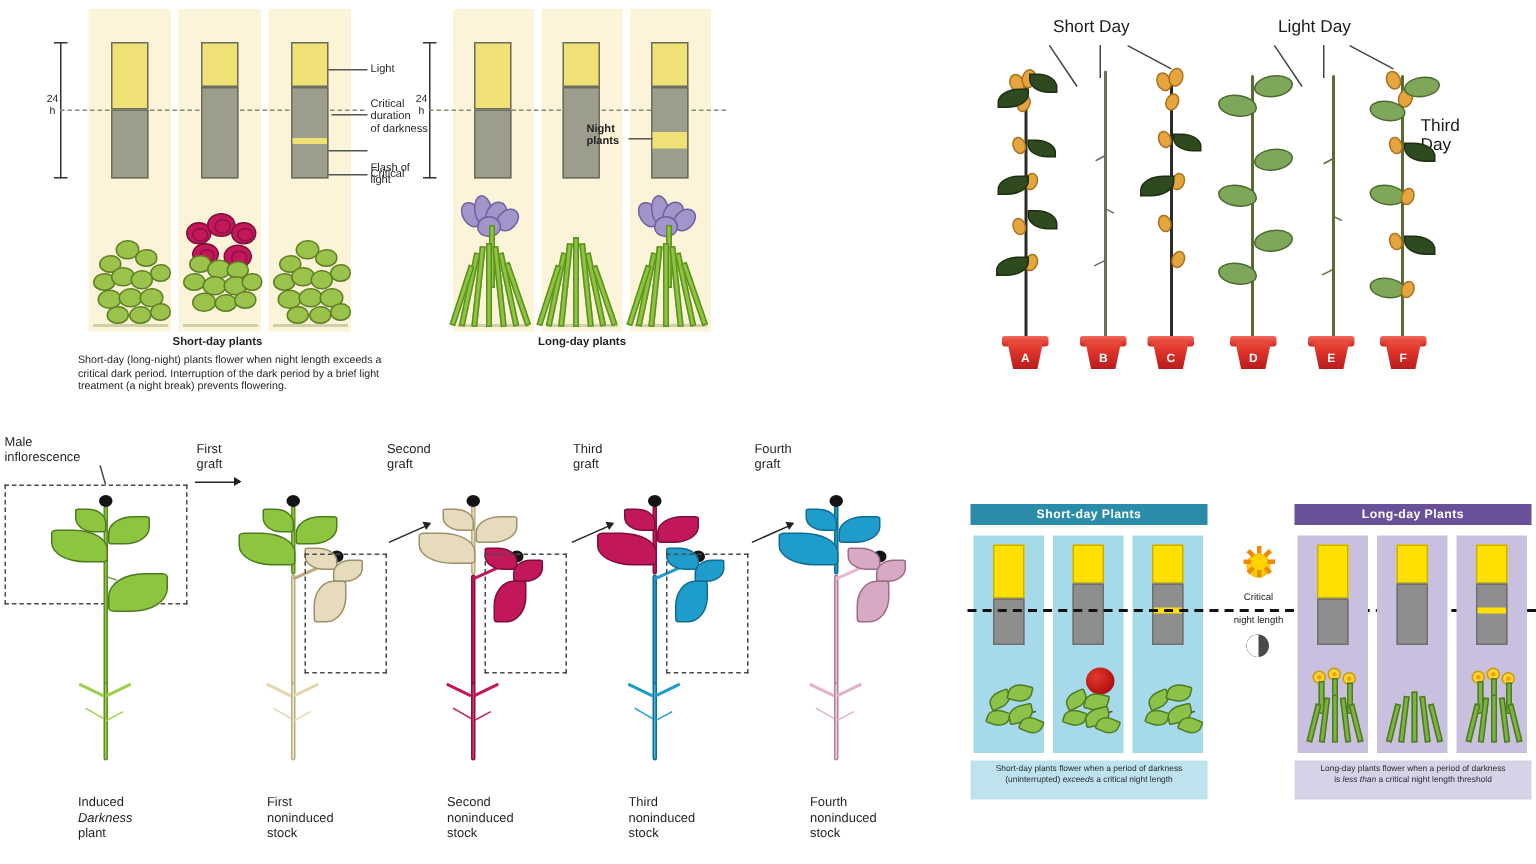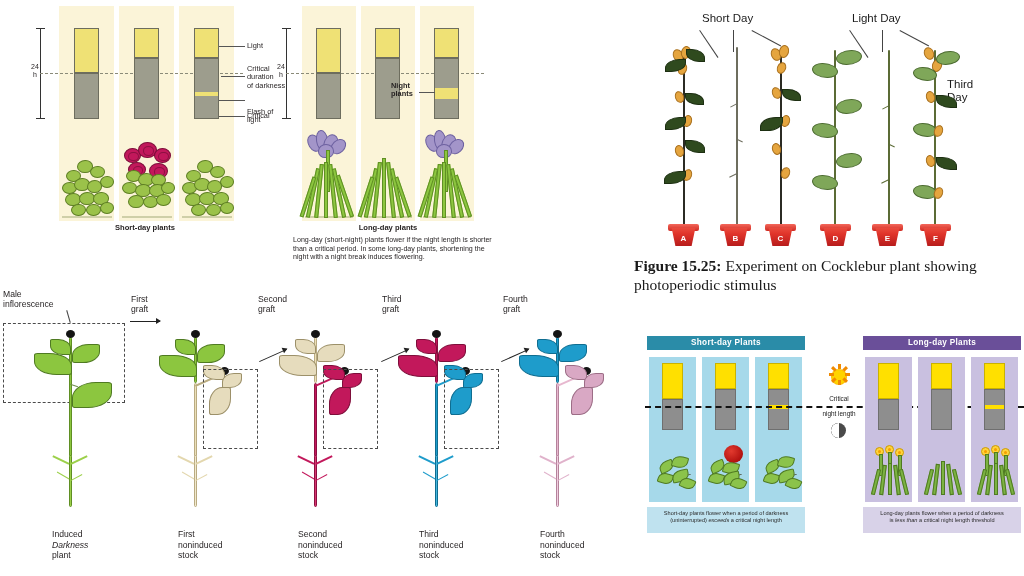"Short-day (long-night) plants flower" div.abs { html: none -> <div>Short-day (long-night) plants flower when night length exceeds a critical dark period. Interruption of the dark period by a brief light treatment (a night break) prevents flowering.</div> }
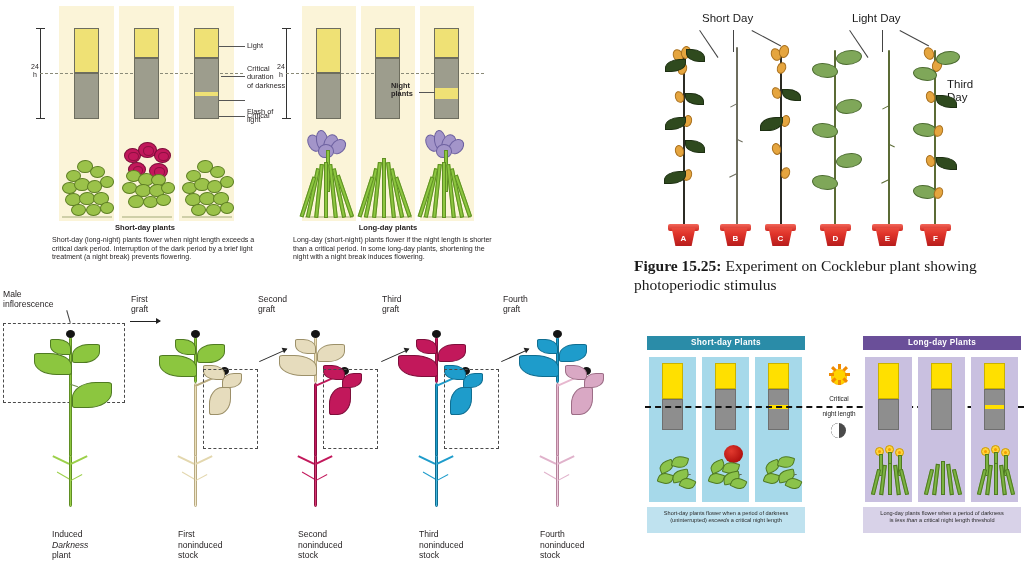"Long-day (short-night) plants flower if" div.abs { html: <div>Long-day (short-night) plants flower if the night length is shorter than a critical period. In some long-day plants, shortening the night with a night break induces flowering.</div> -> none }
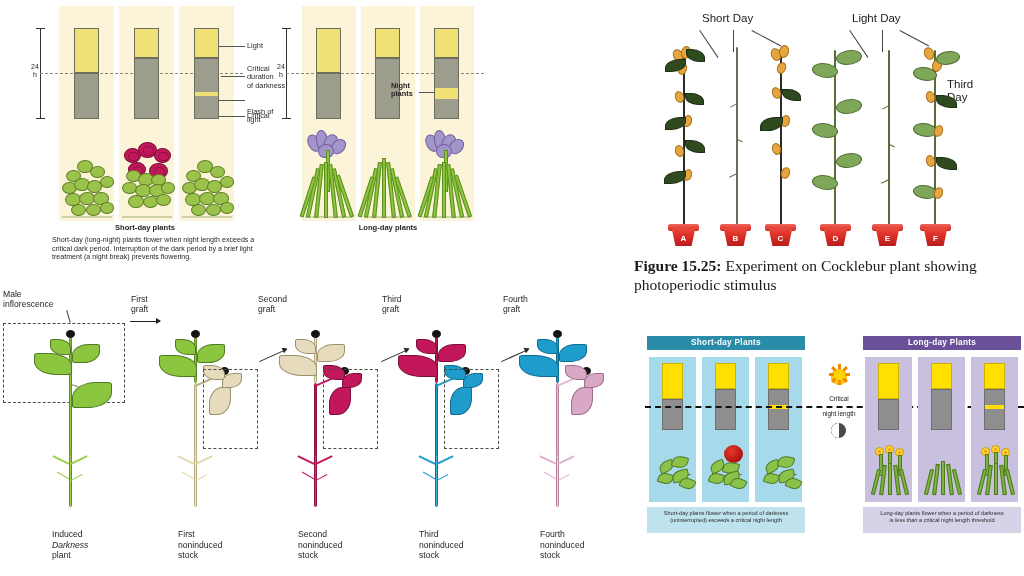"Figure 15.25: Experiment on Cocklebur" div.abs { html: <div> <b>Figure 15.25:</b> <span>Experiment on Cocklebur plant showing photoperiodic stimulus</span> </div> -> none }
